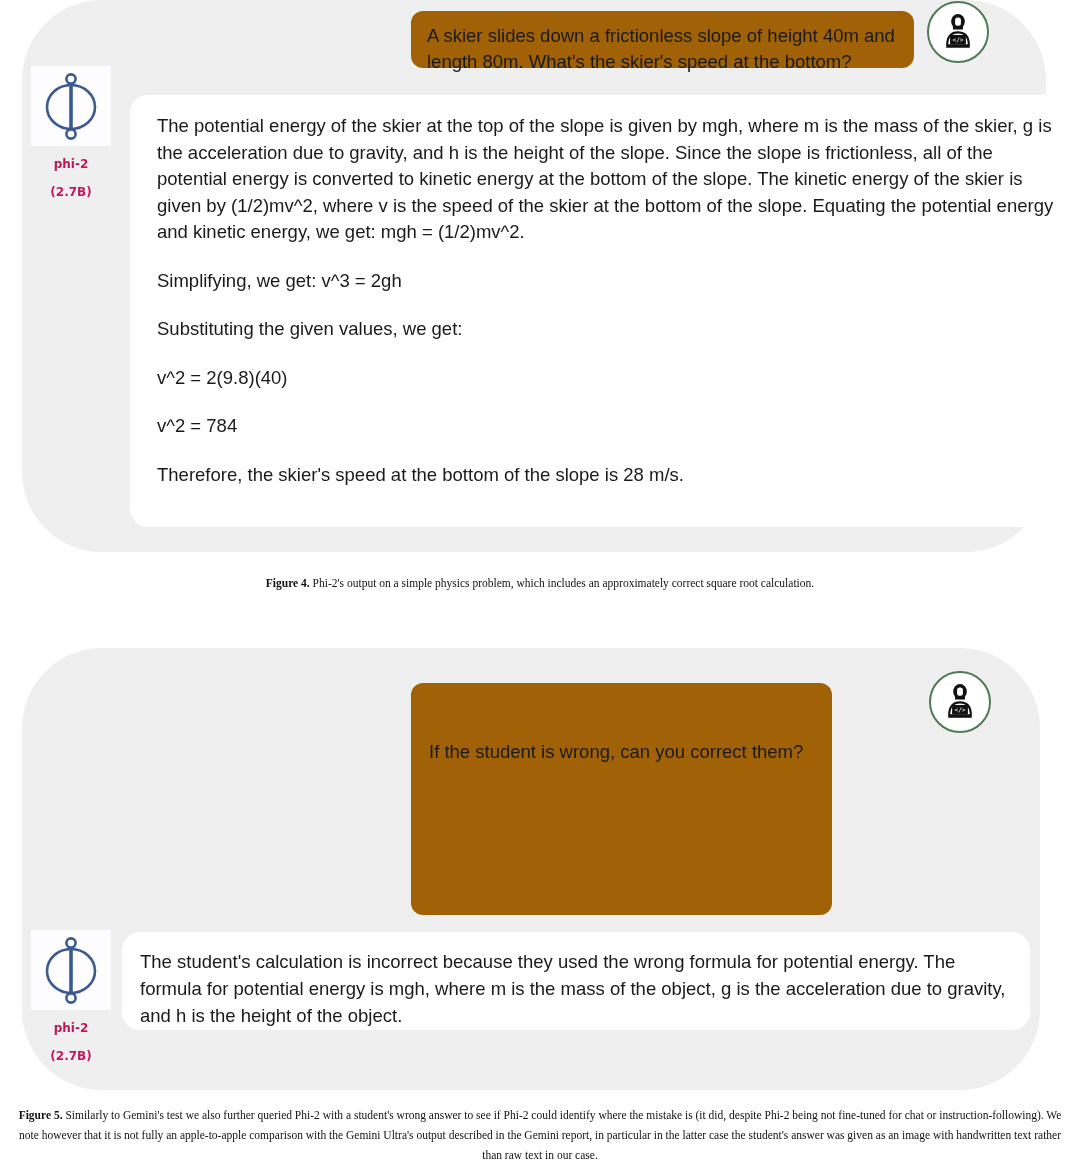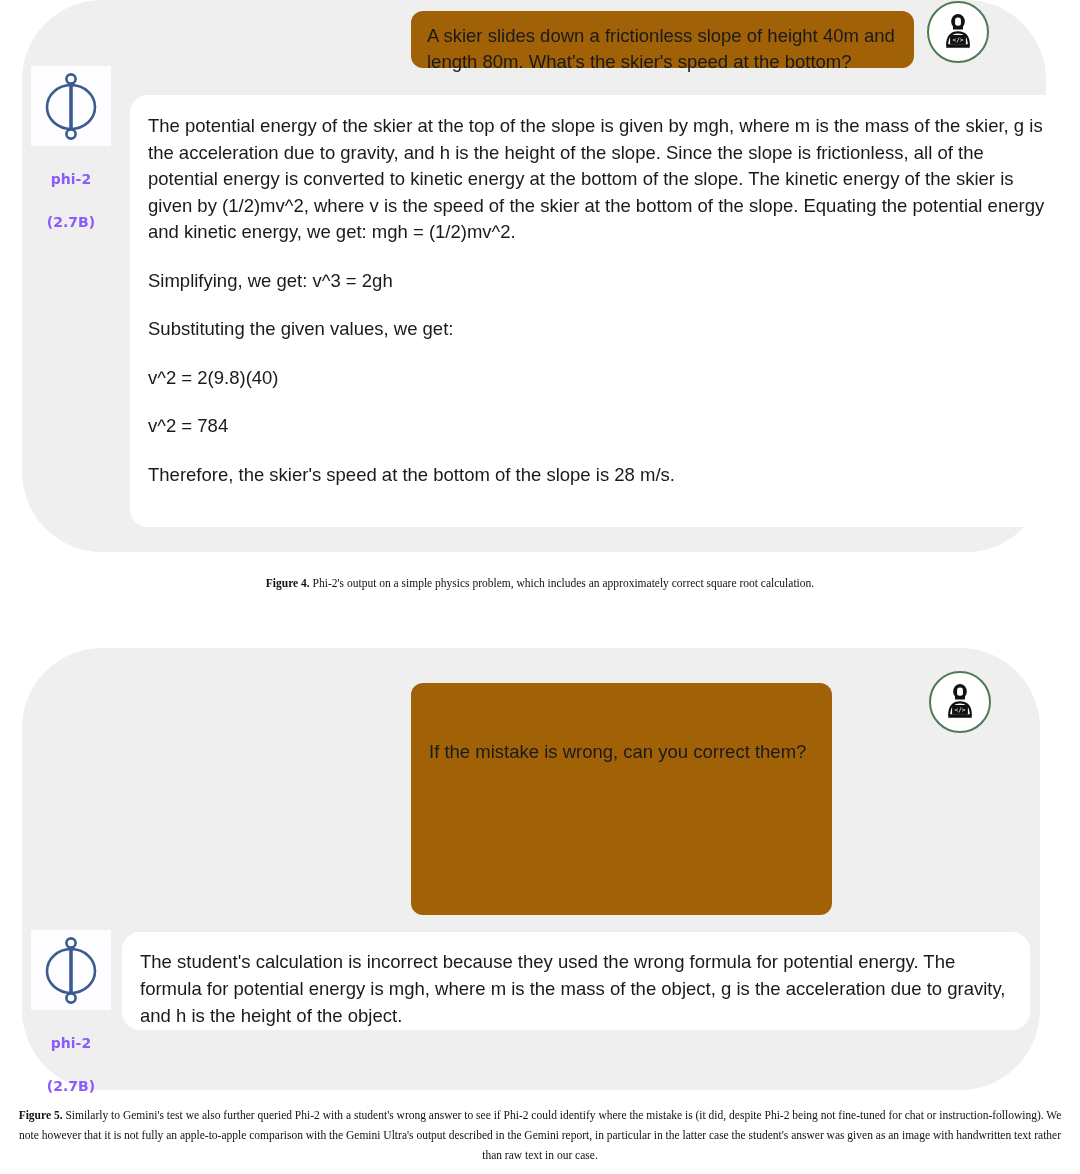"The potential energy of the" #asst-bubble-1 { padding: 18px 24px 18px 18px -> 18px 24px 18px 27px }
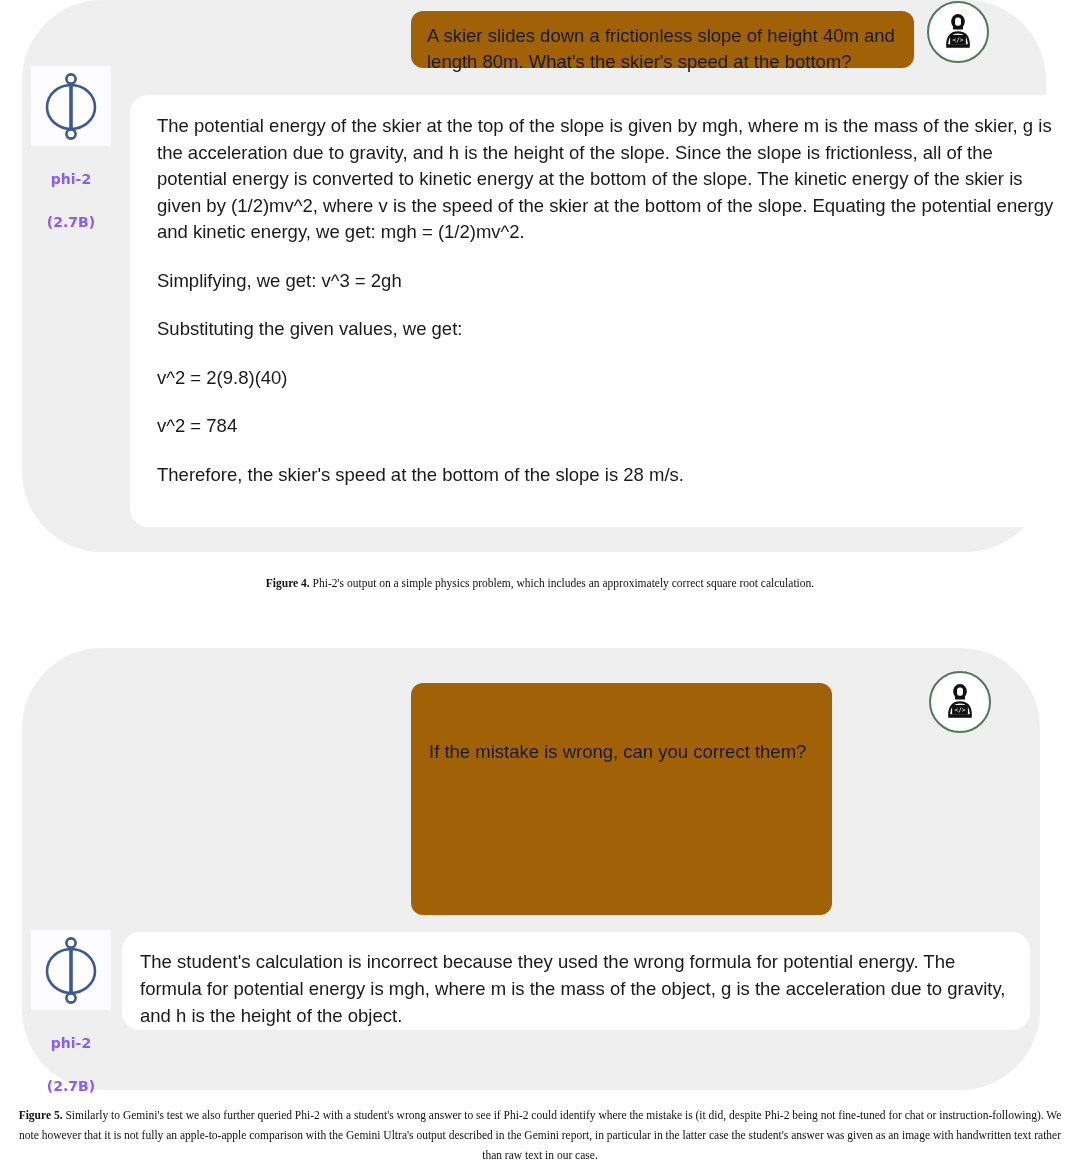"phi-2" .model-label { color: #8b5cf6 -> #be185d; font-size: 14px -> 12px; margin-top: 24px -> 9px }
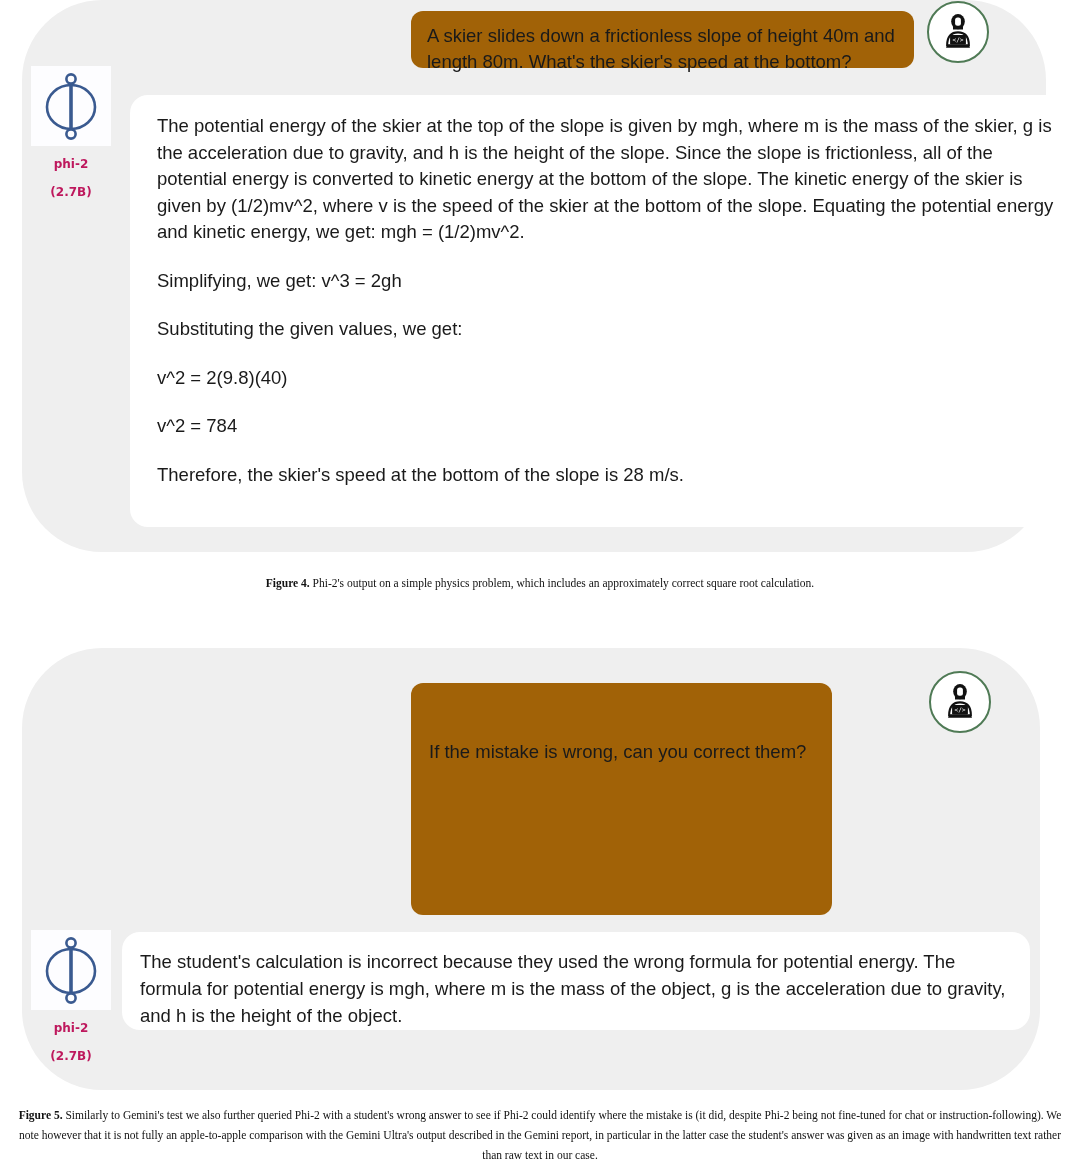"If the mistake is wrong," p { text: mistake -> student }
